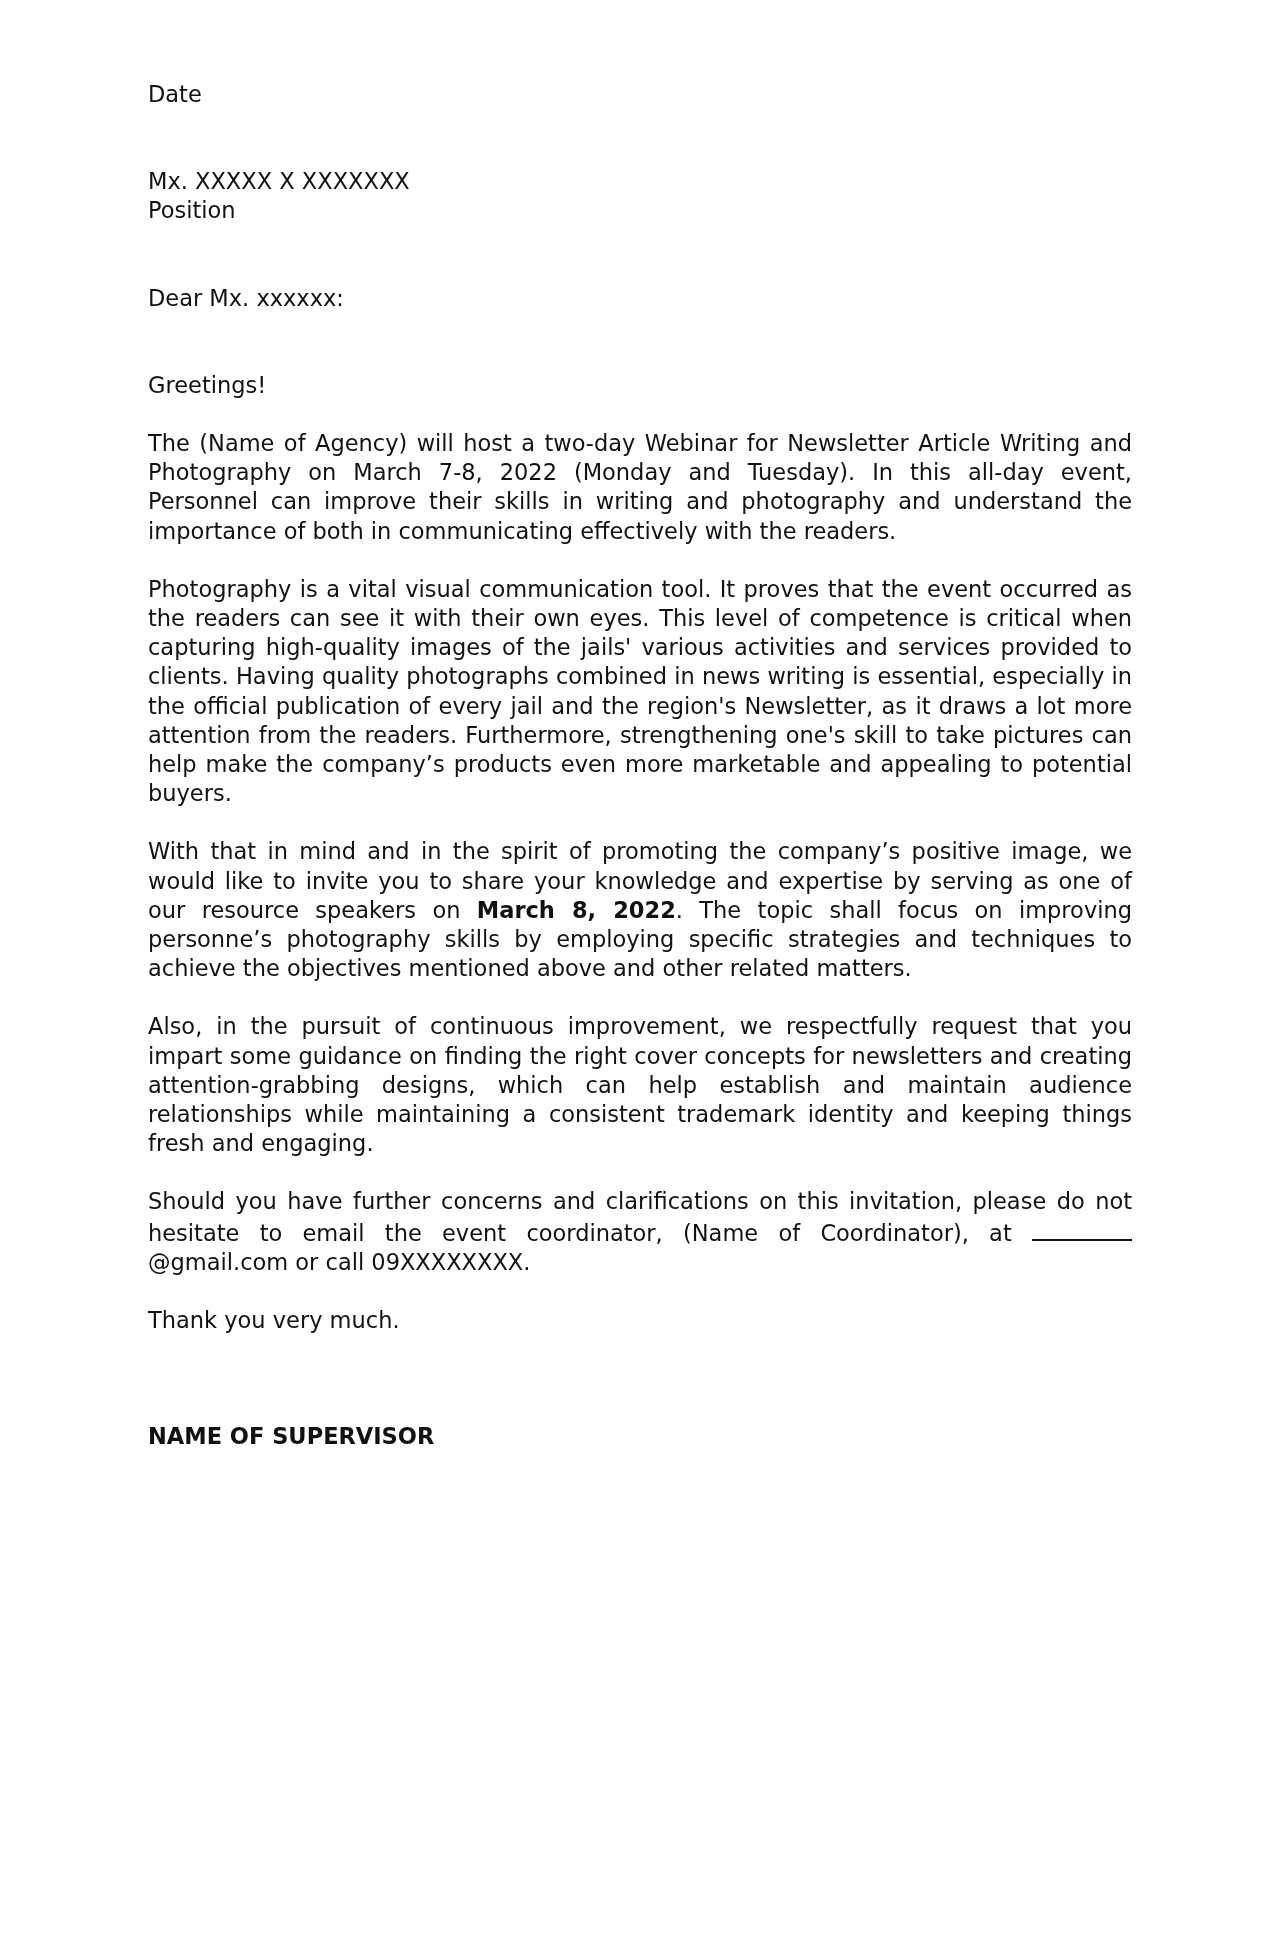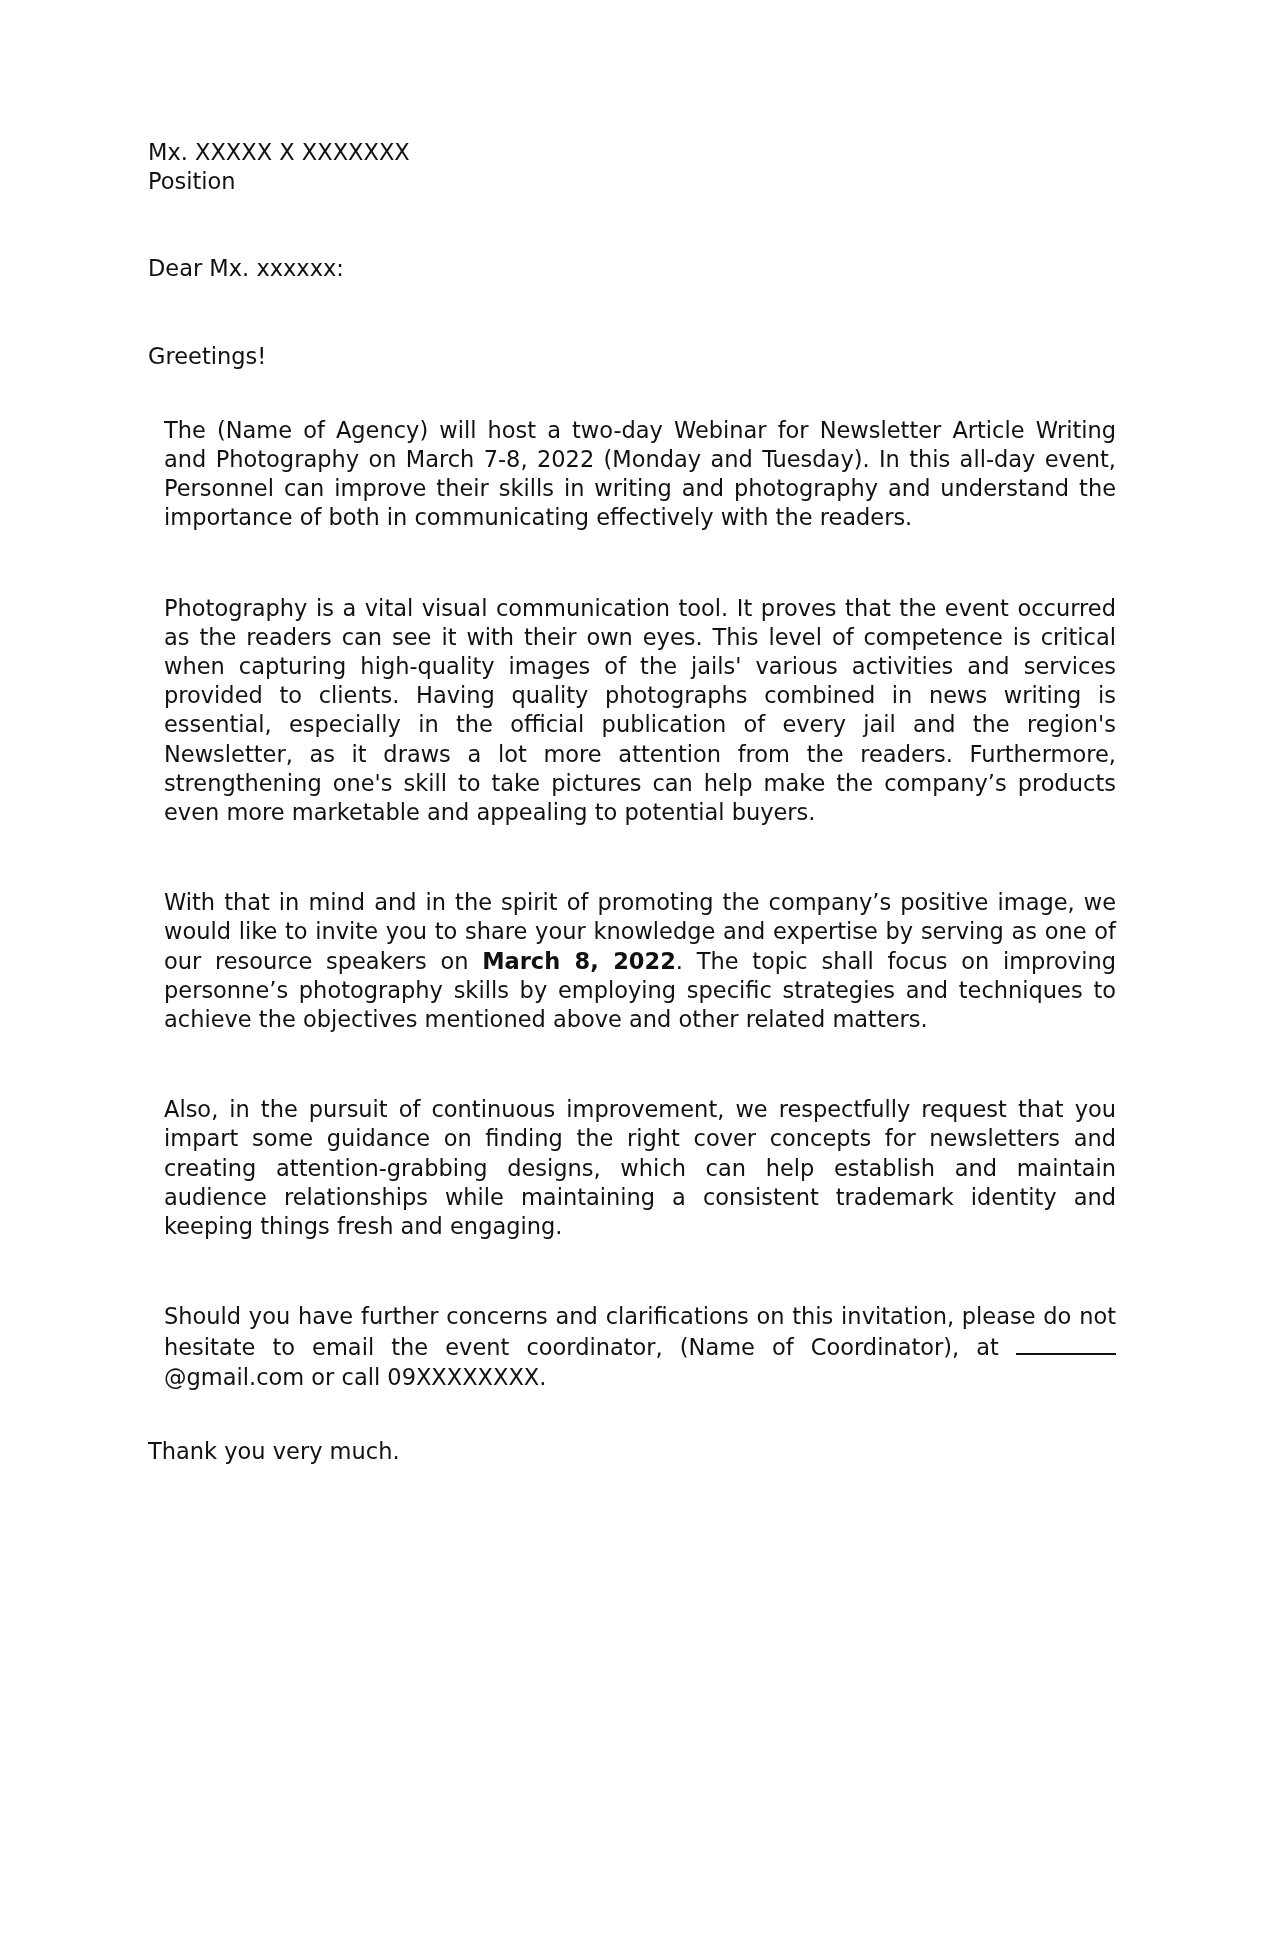"Date" span.line { html: none -> <span>Date</span> }
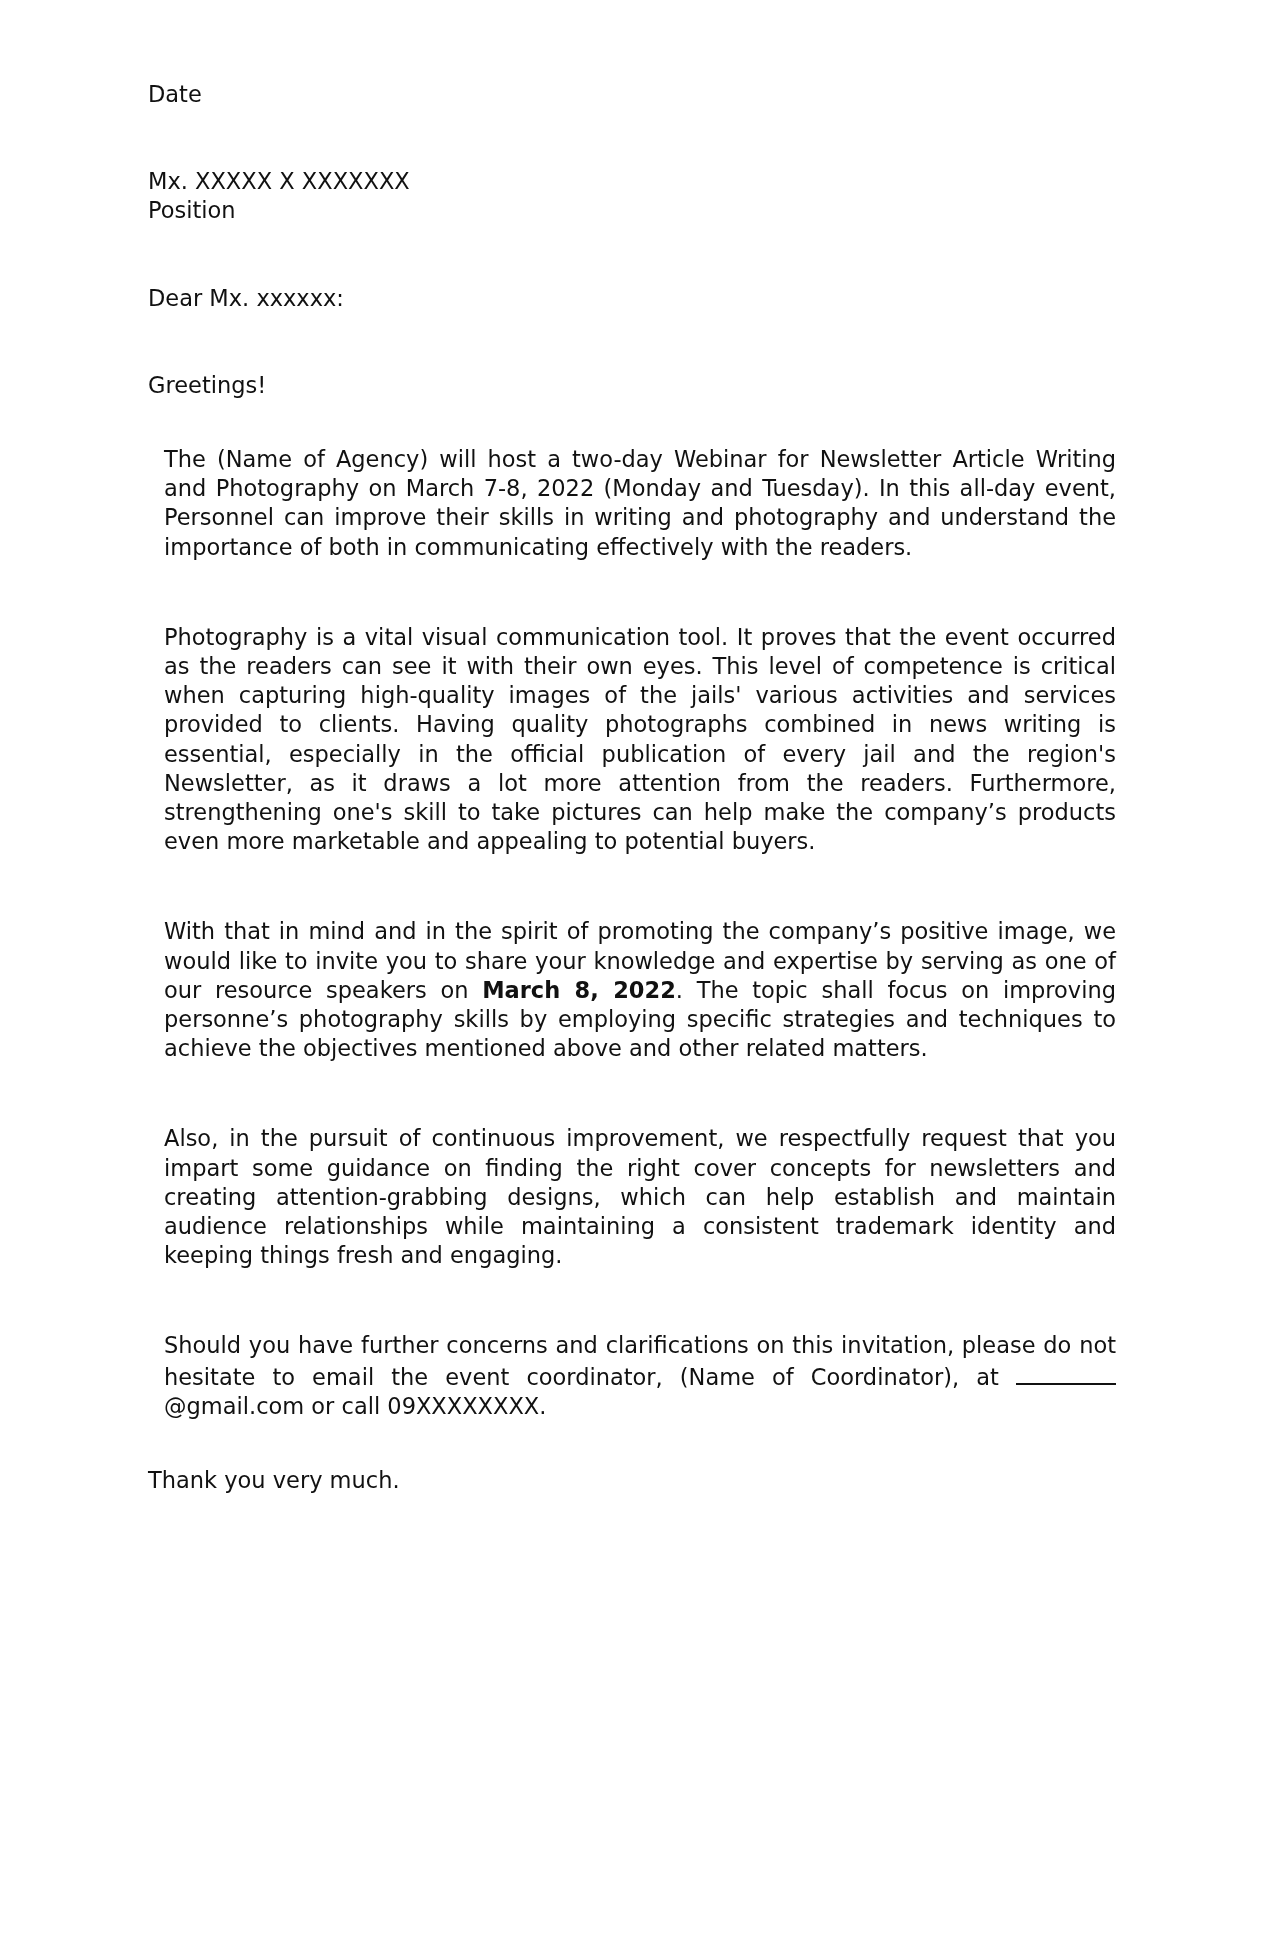"The (Name of Agency) will" .para { margin: 16px -> 0 }
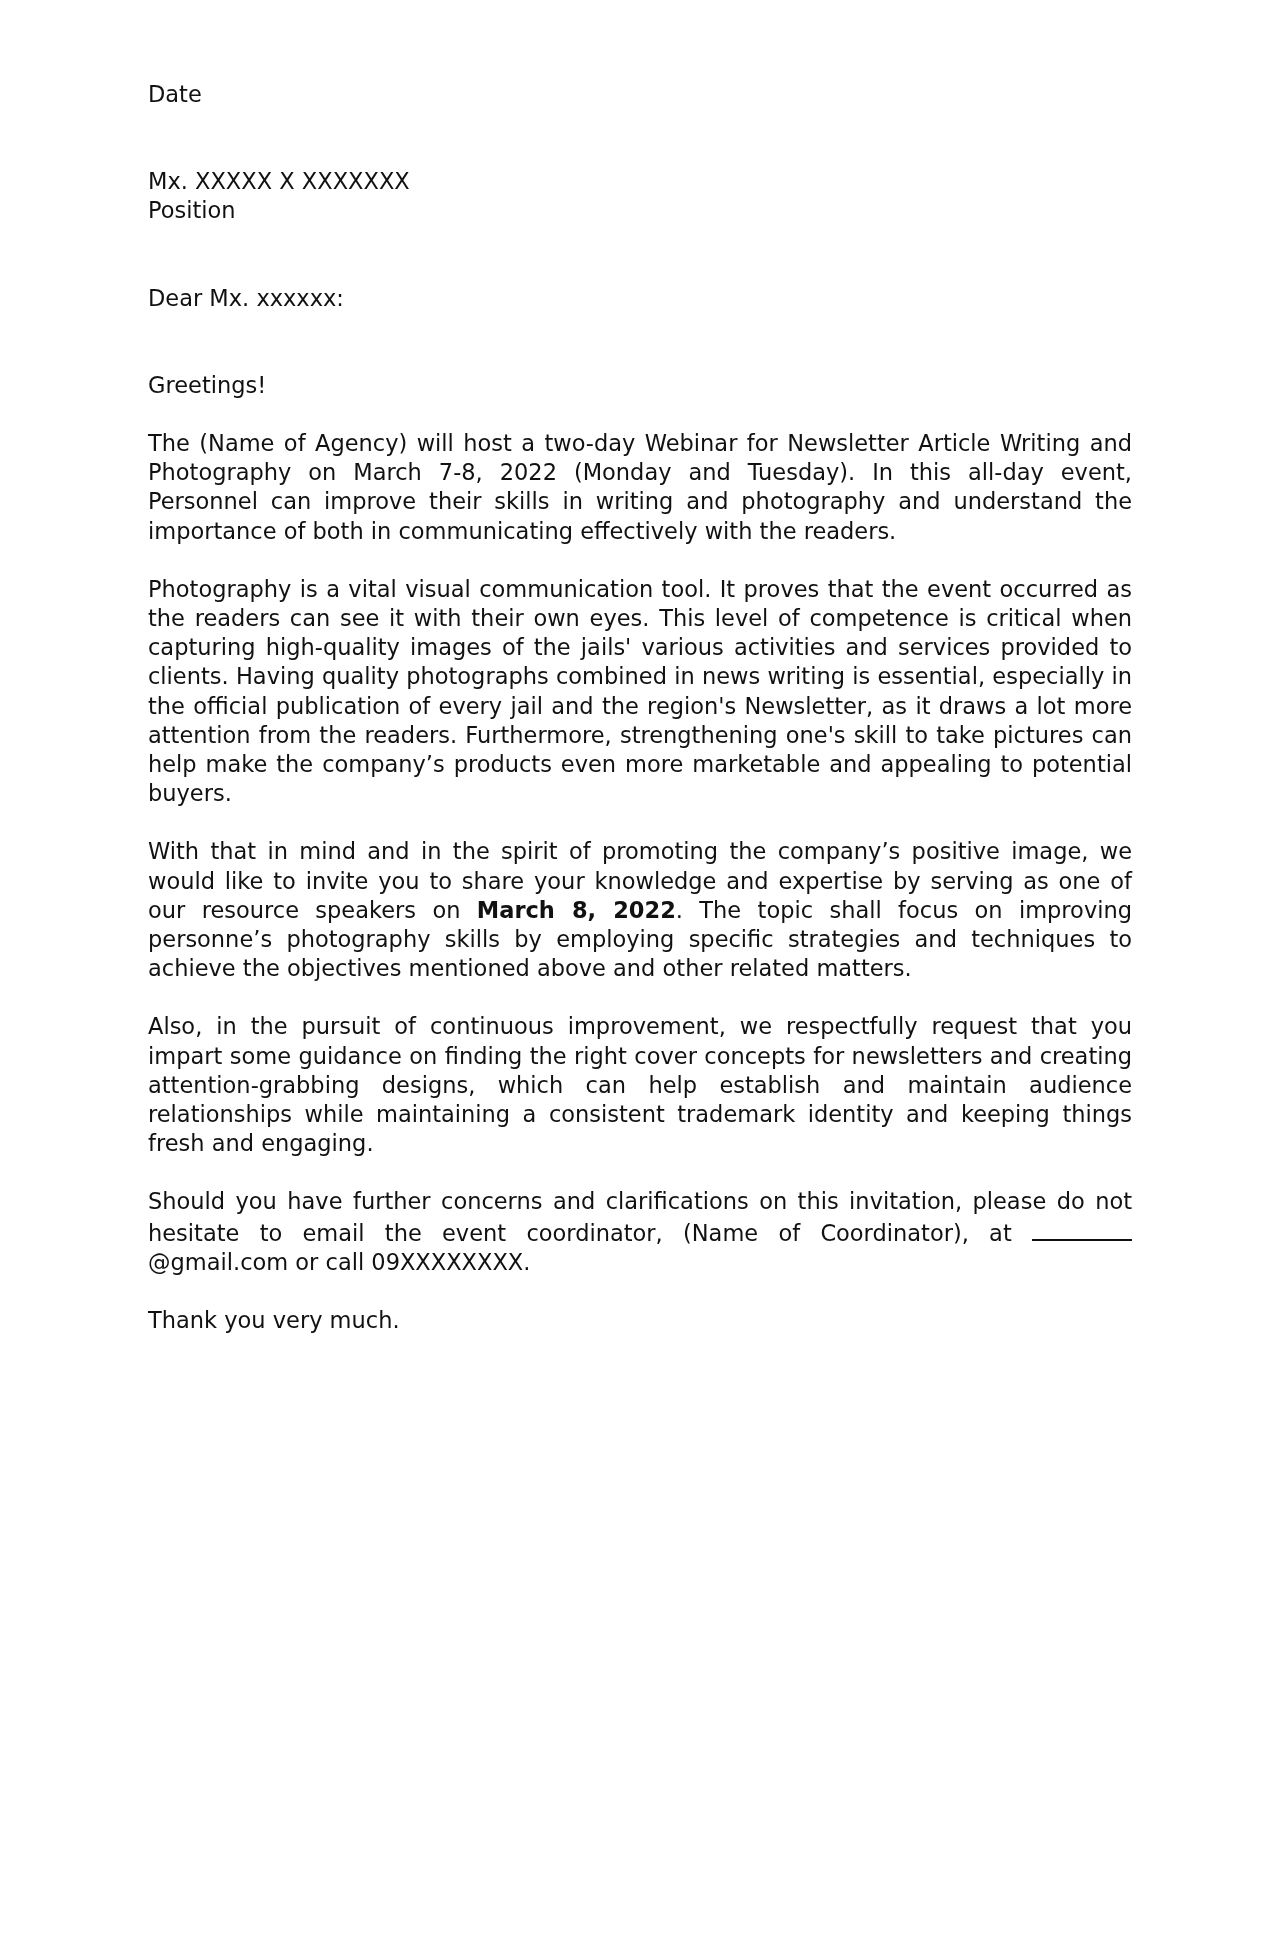"NAME OF SUPERVISOR" span.line { html: none -> <span>NAME OF SUPERVISOR</span> }
